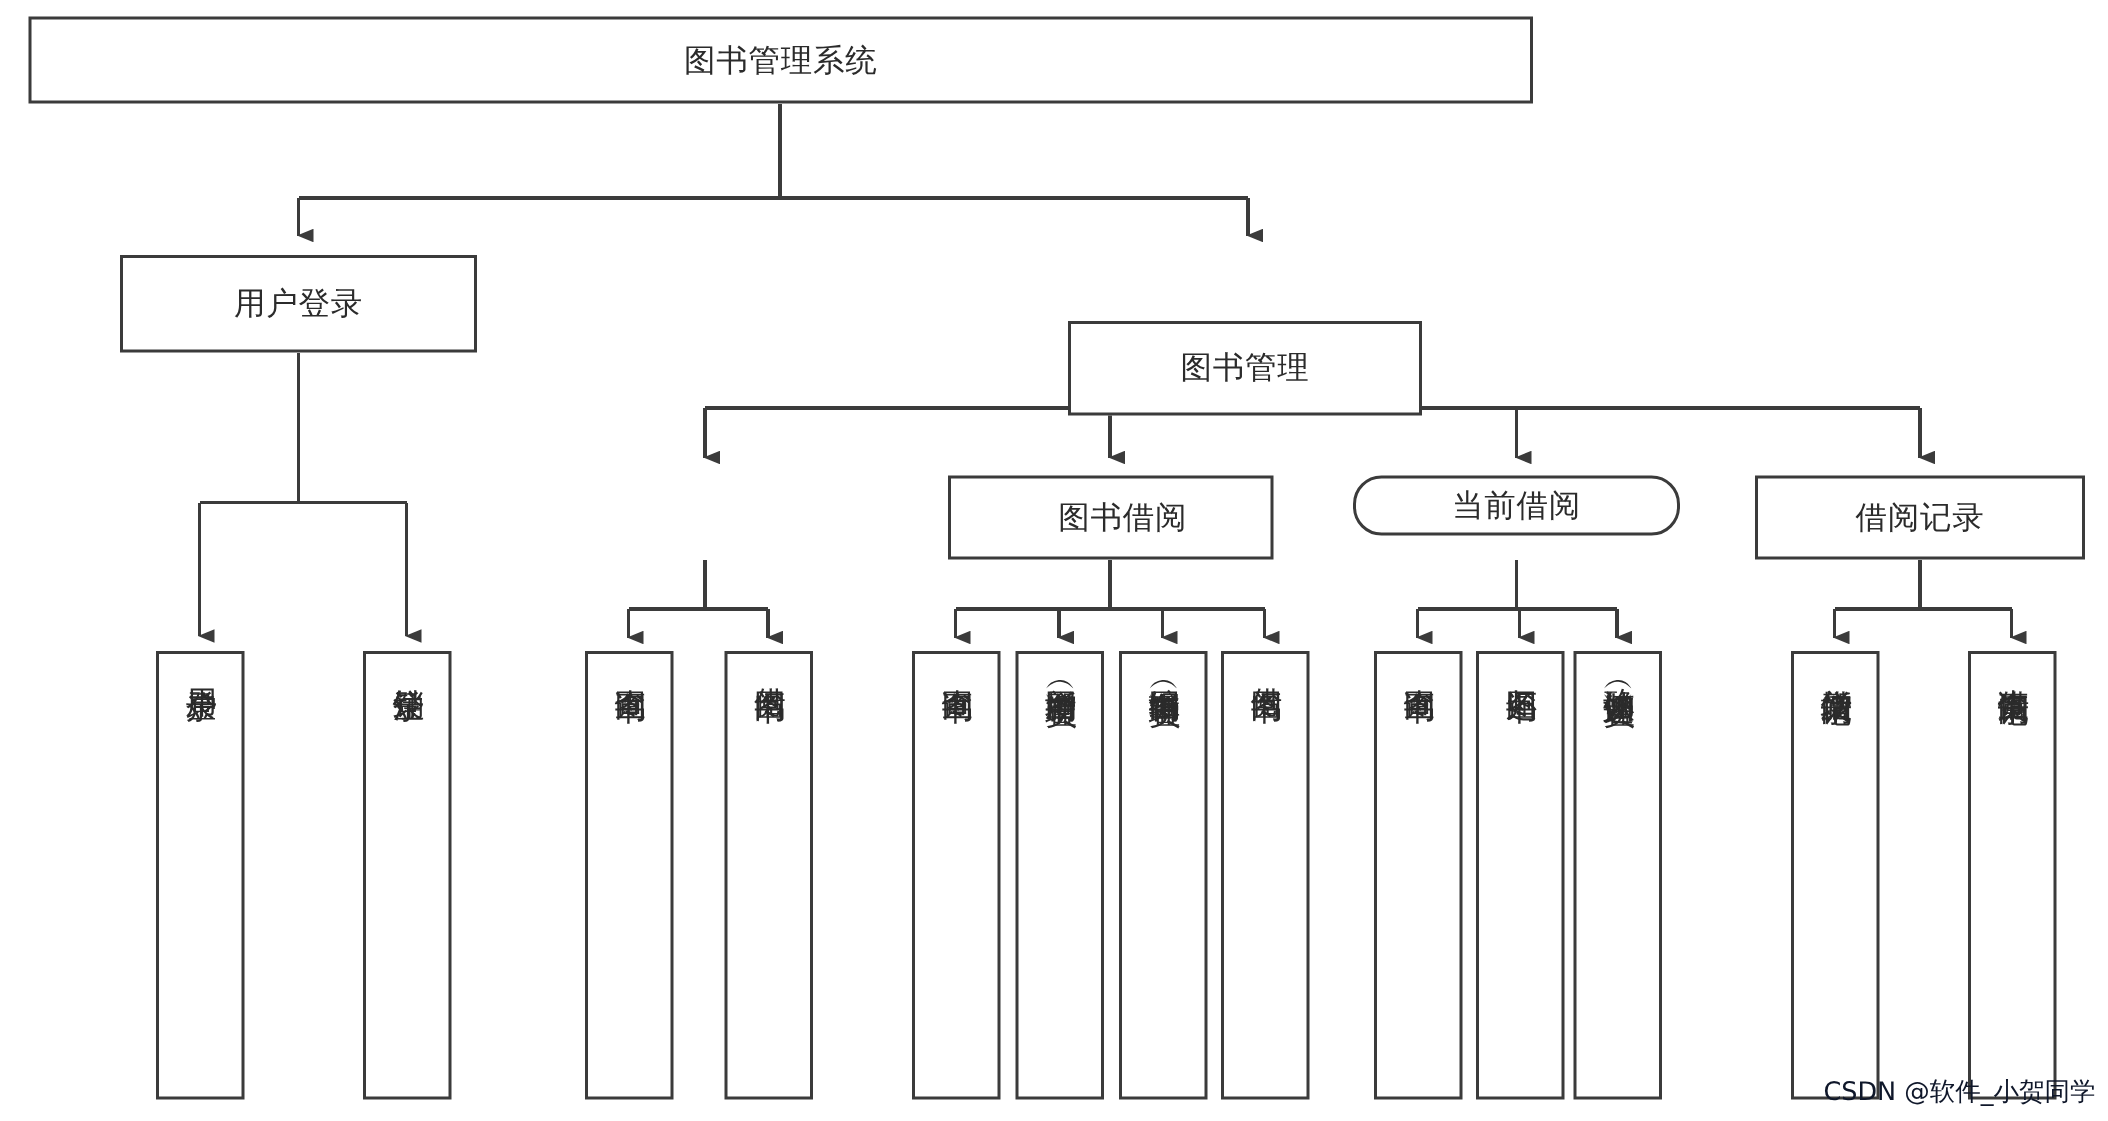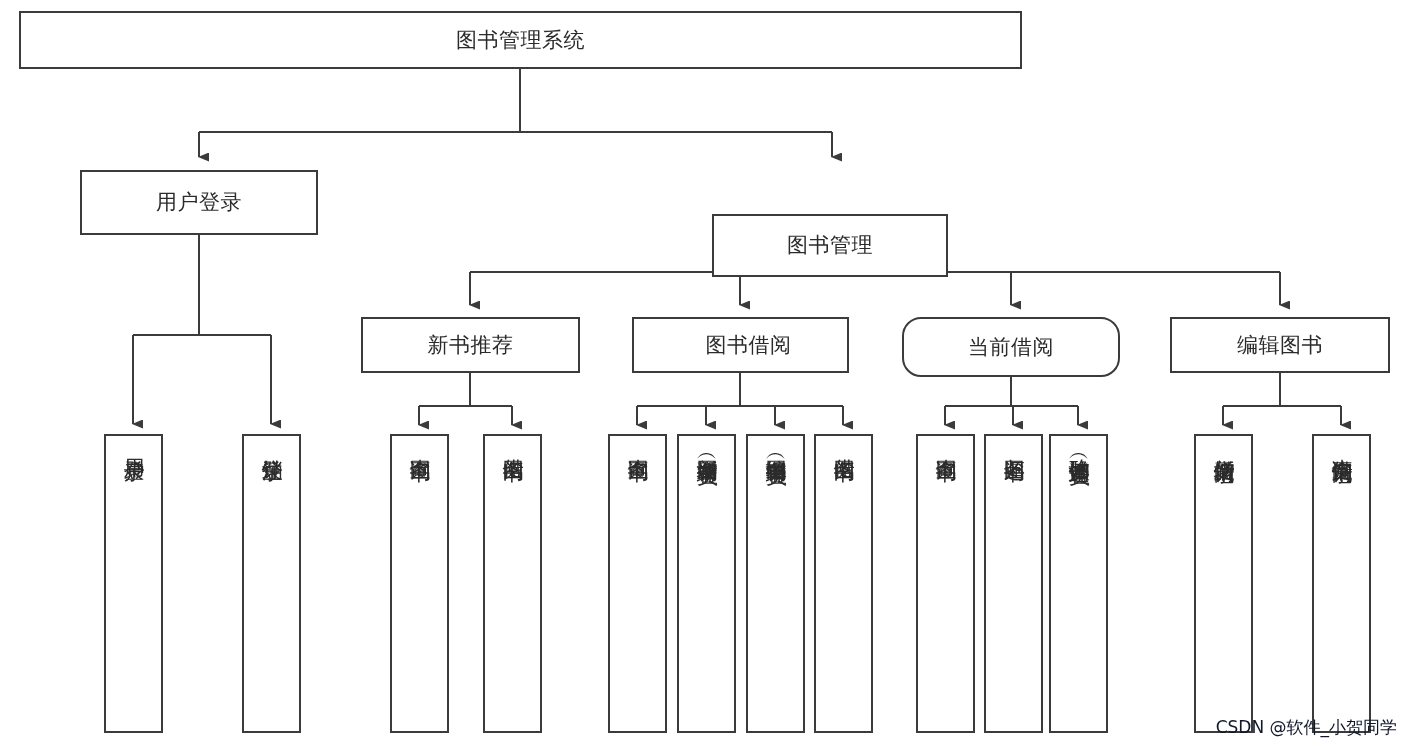"新书推荐" div.node { html: <div> <span>新书推荐</span> </div> -> none }
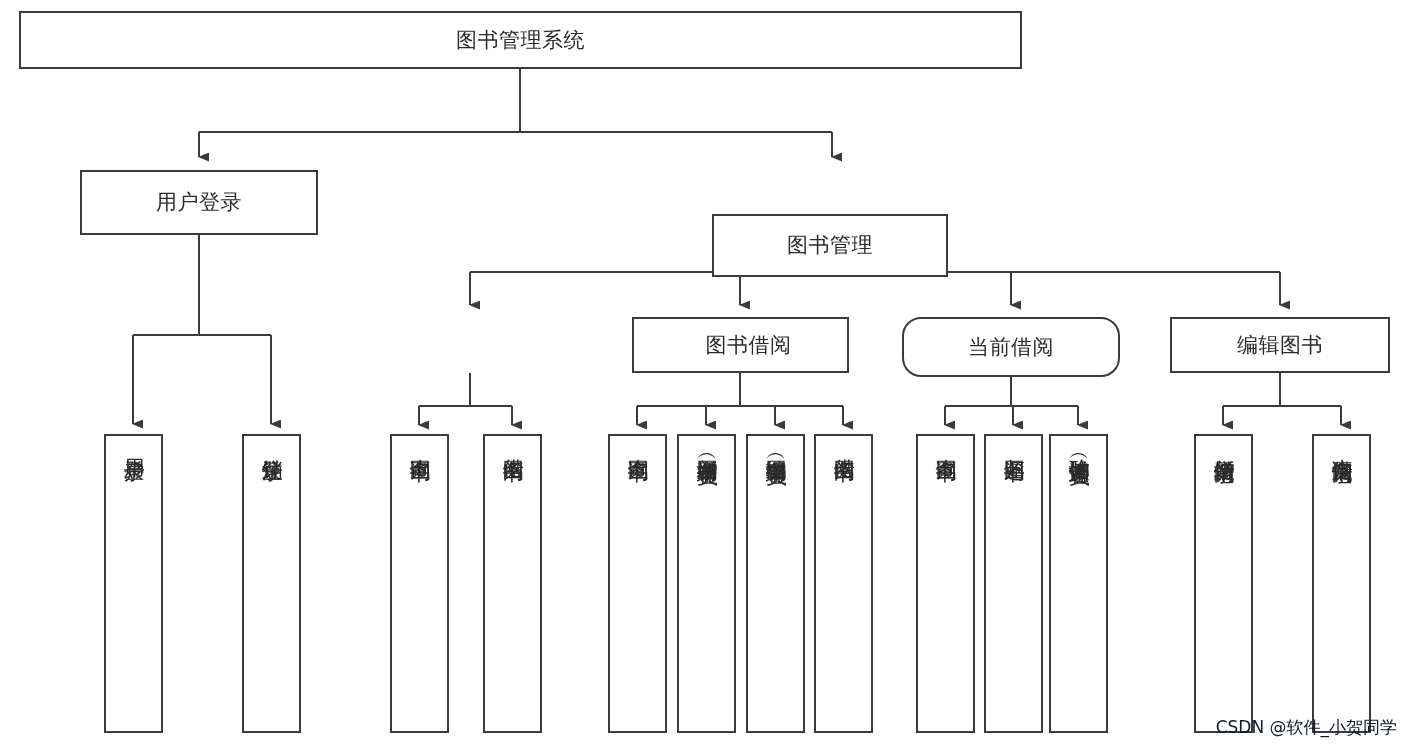"当前借阅" div.node { height: 60px -> 40px }
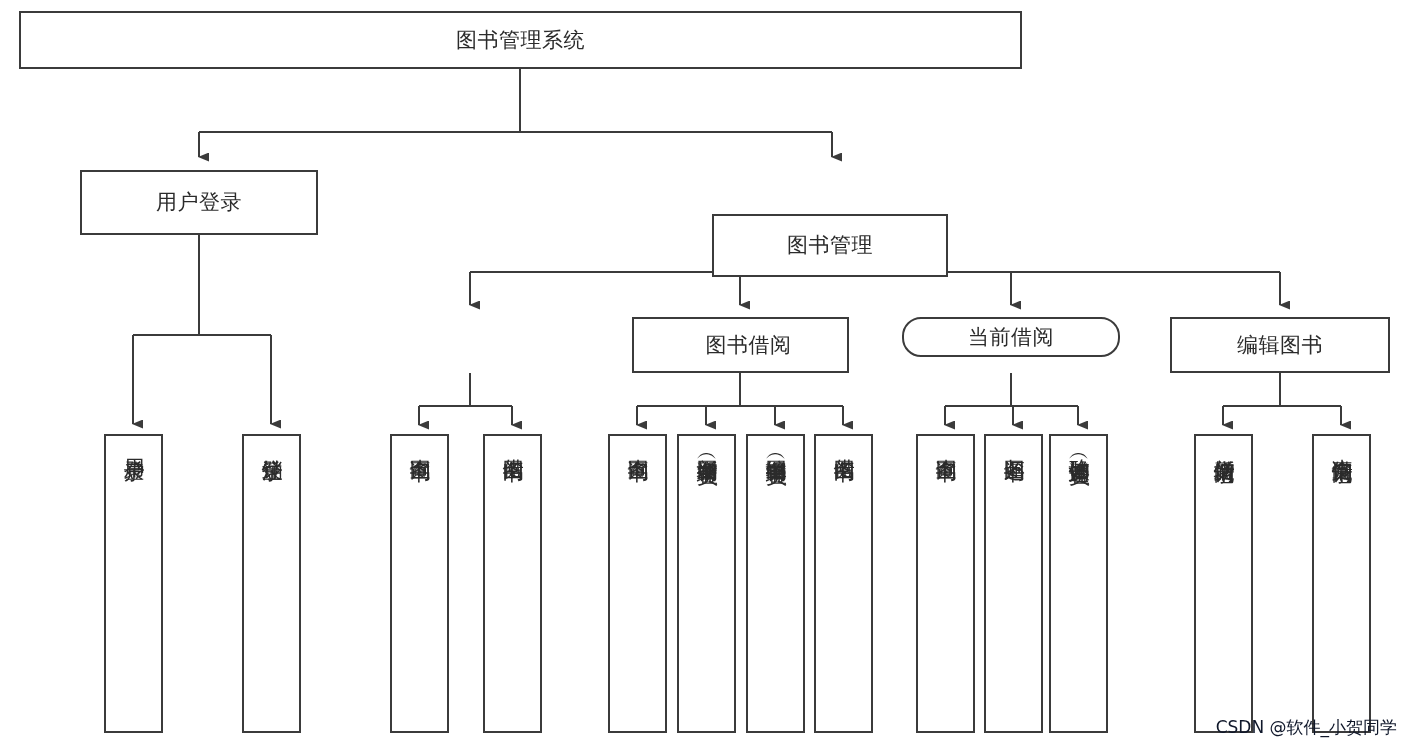"编辑图书" span.node-label { text: 编辑图书 -> 借阅记录 }
